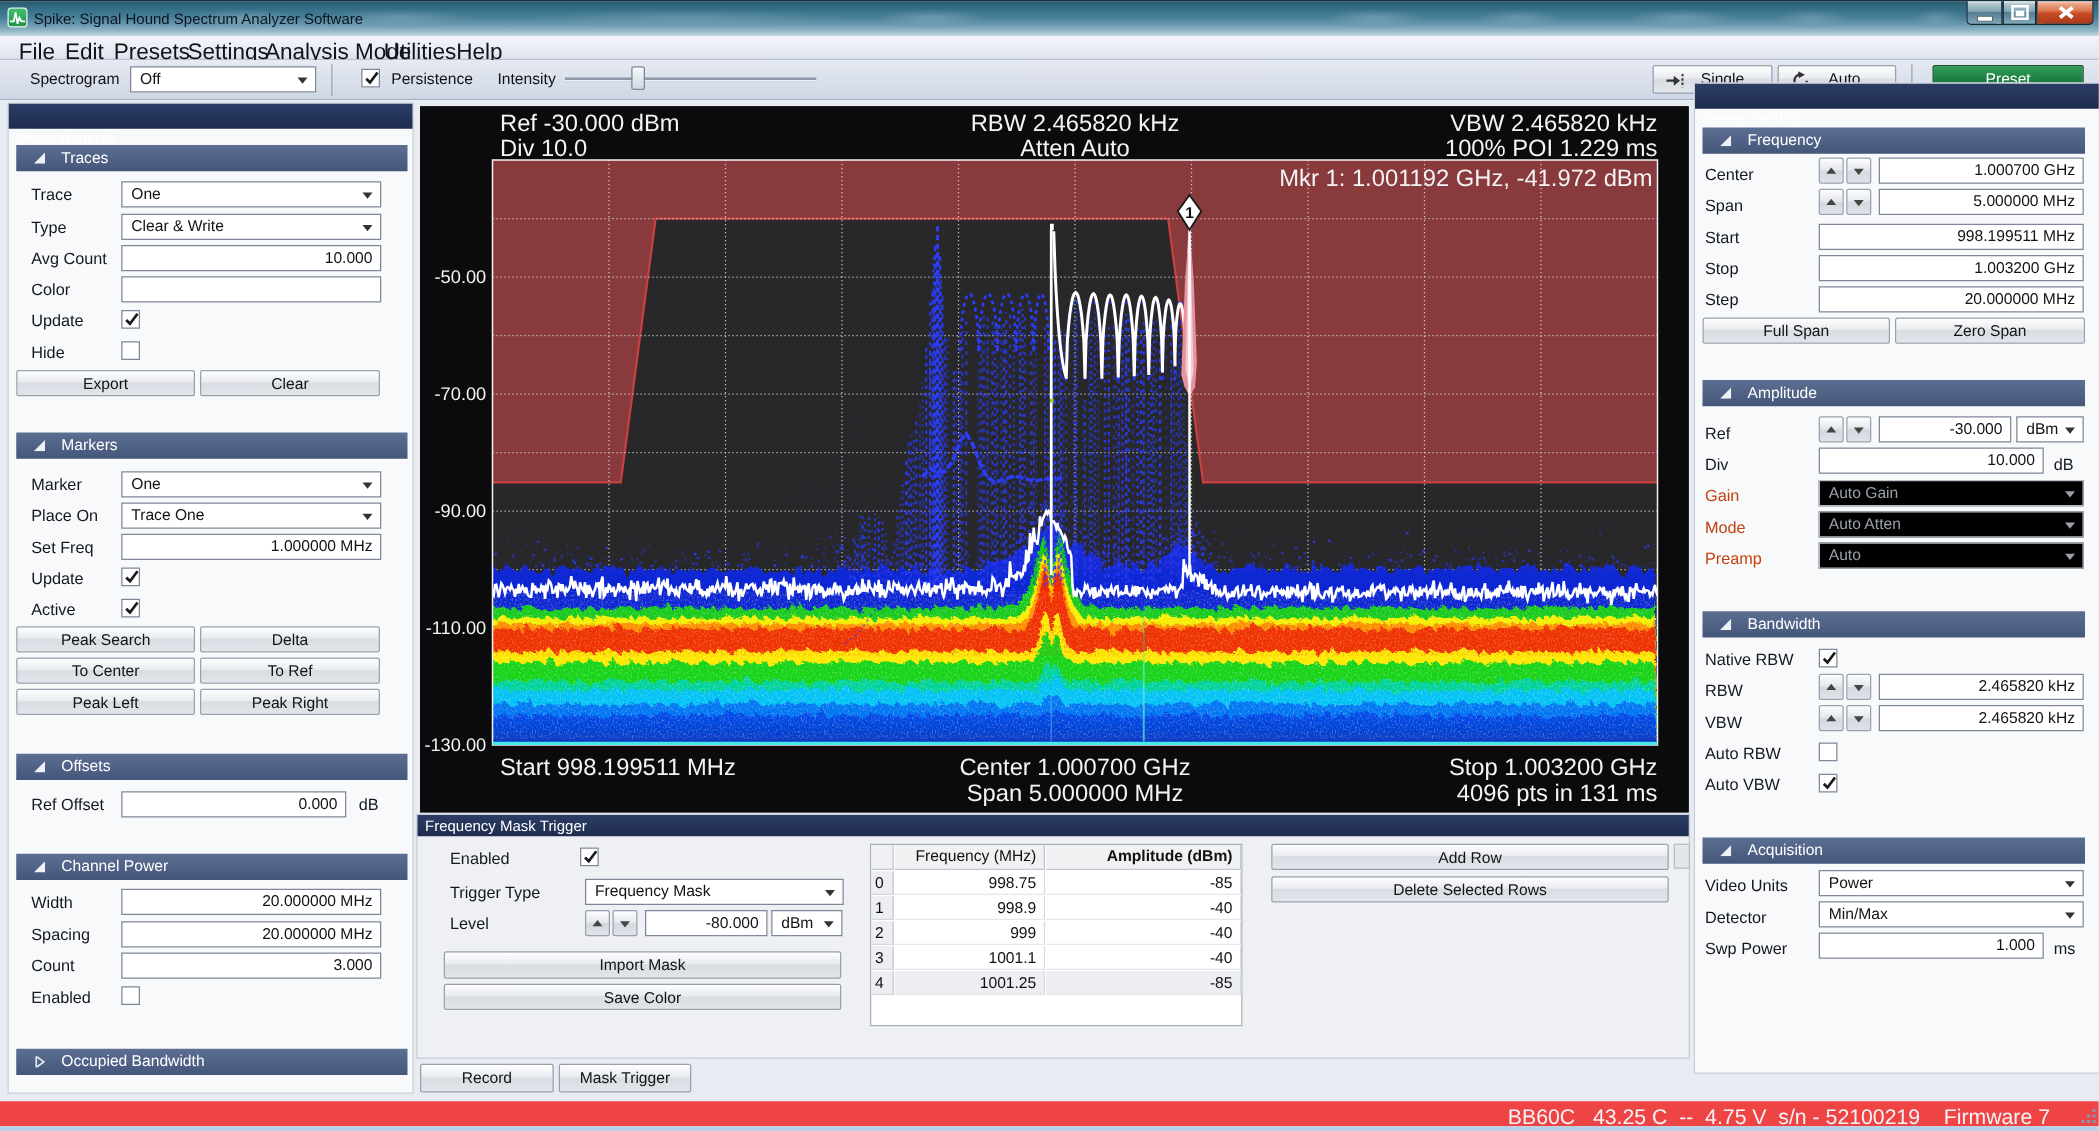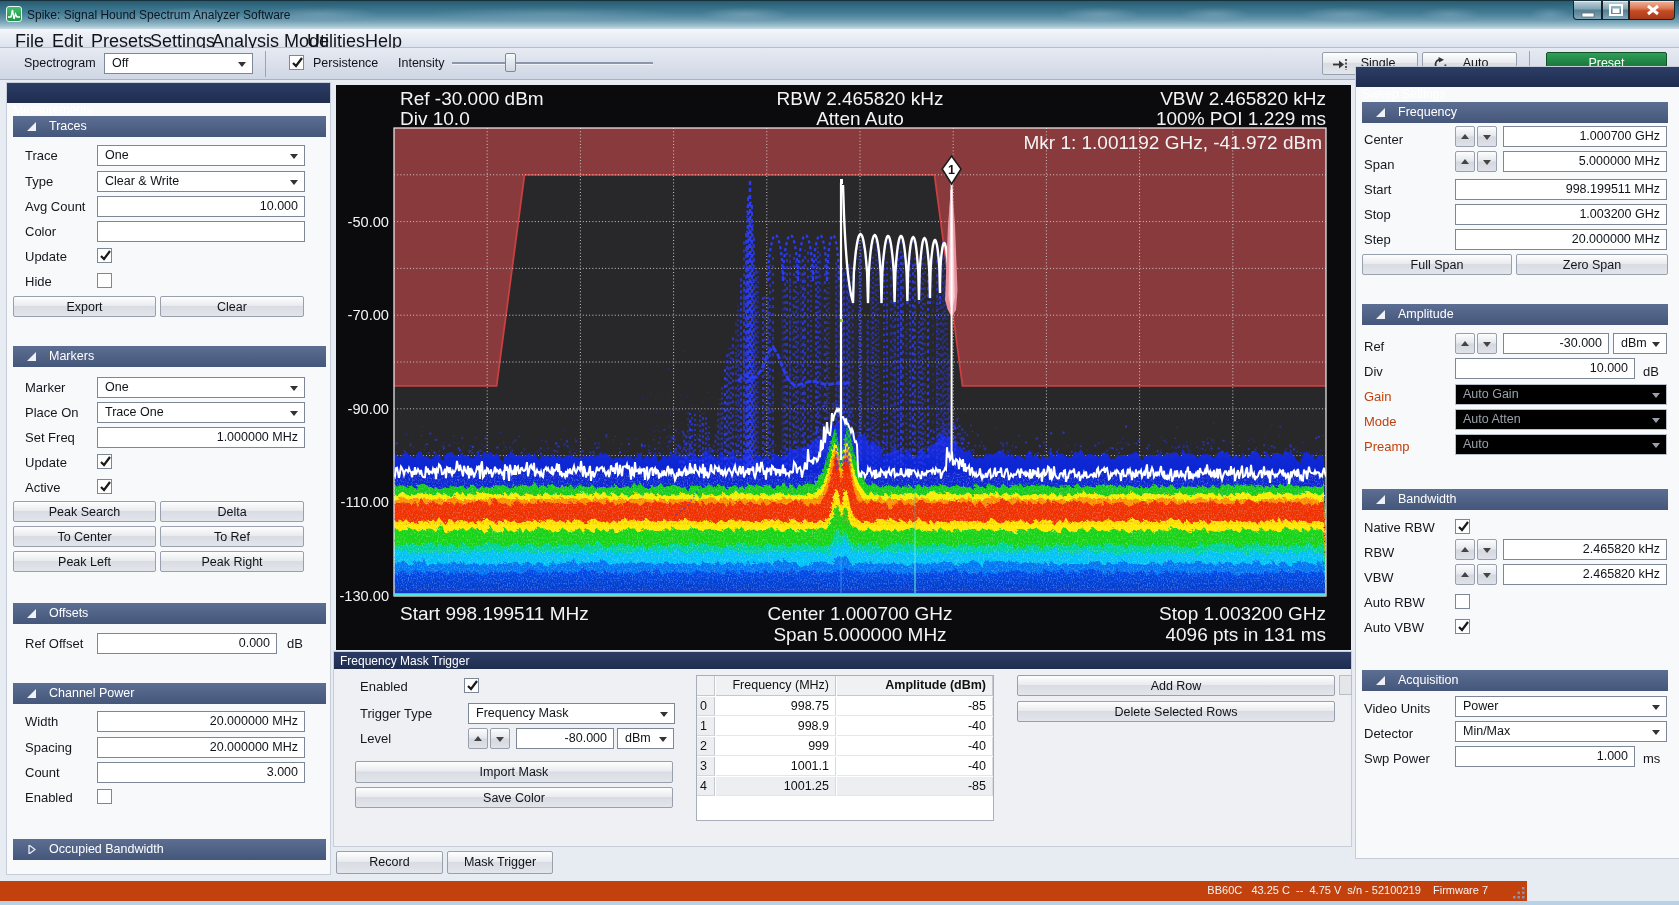"BB60C 43.25 C -- 4.75" .statusbar { background: #c2410c -> #ef4444; font-size: 11px -> 17px; width: 1527px -> 1679px }
